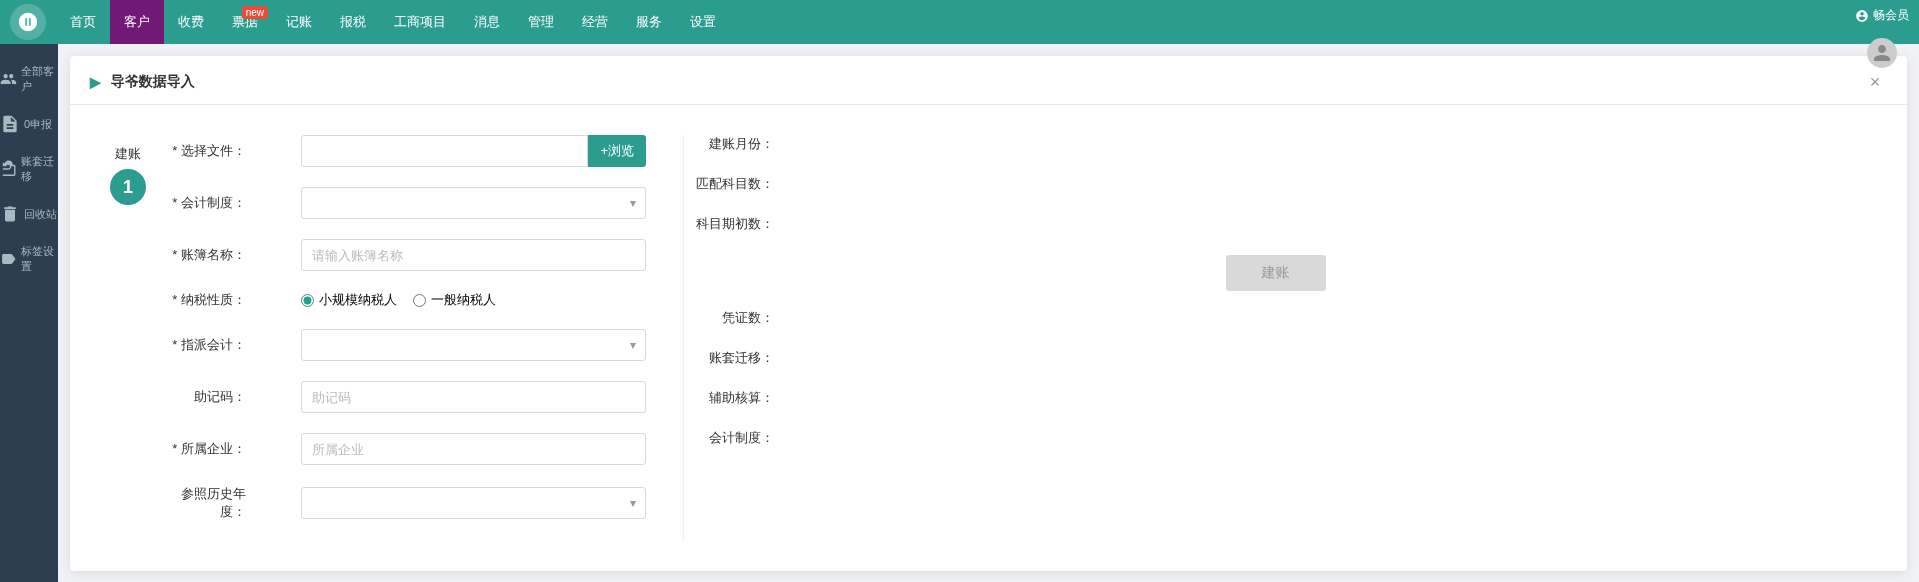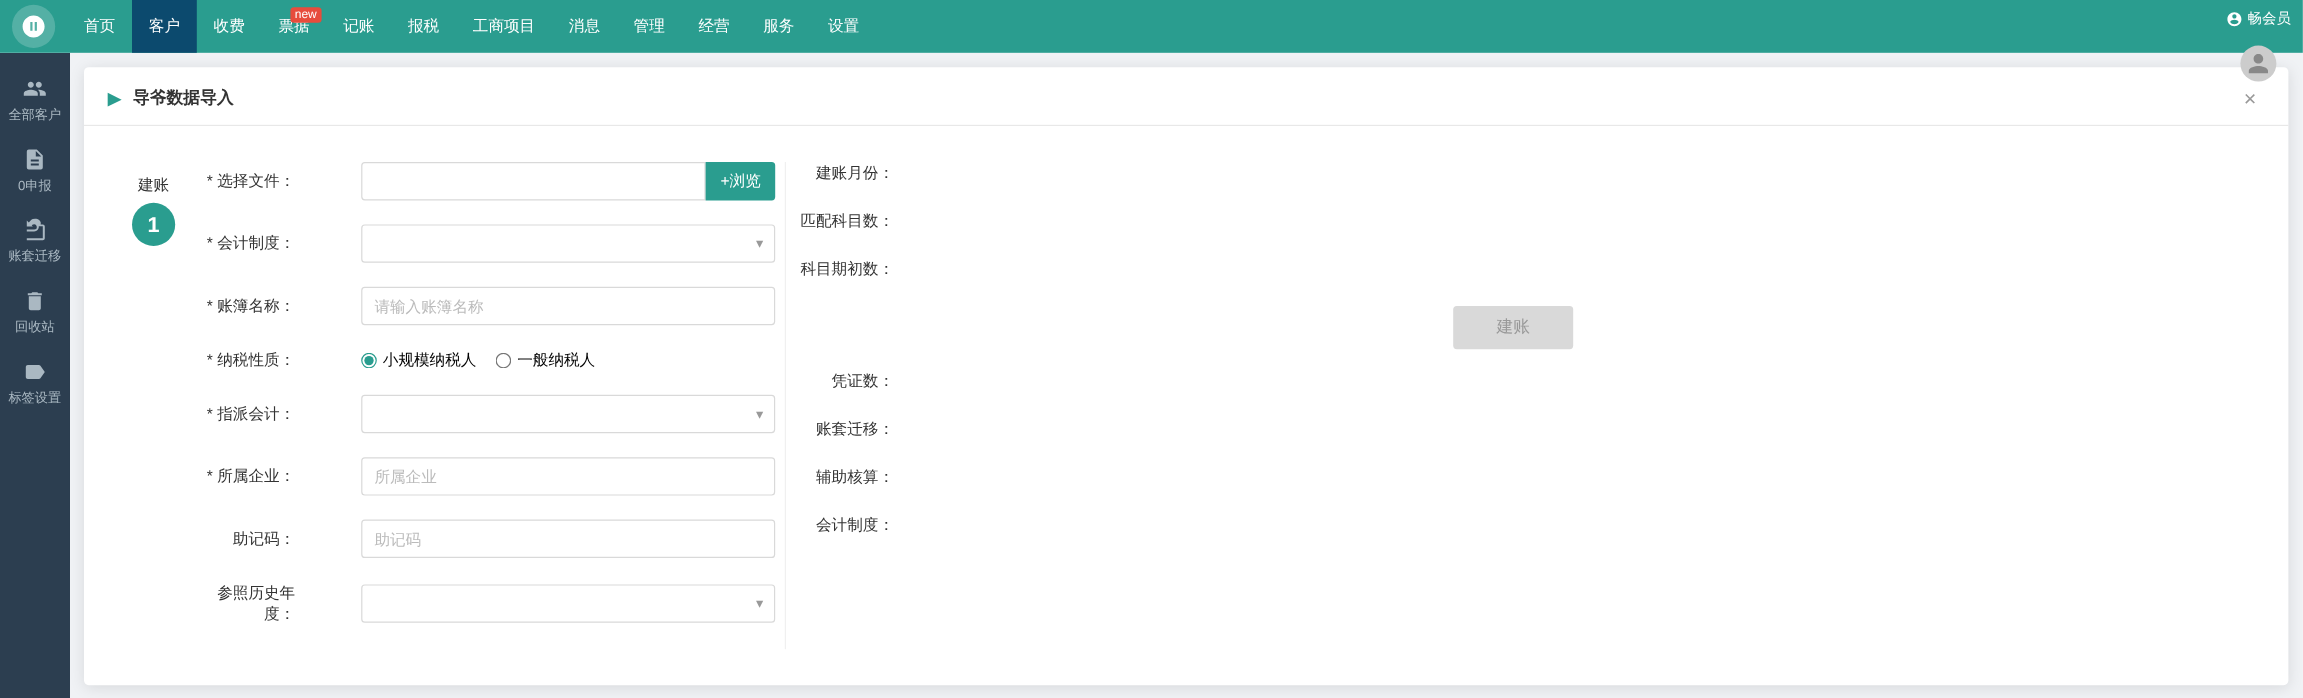"客户" .nav-item.active { background: #0c4a6e -> #701a75 }
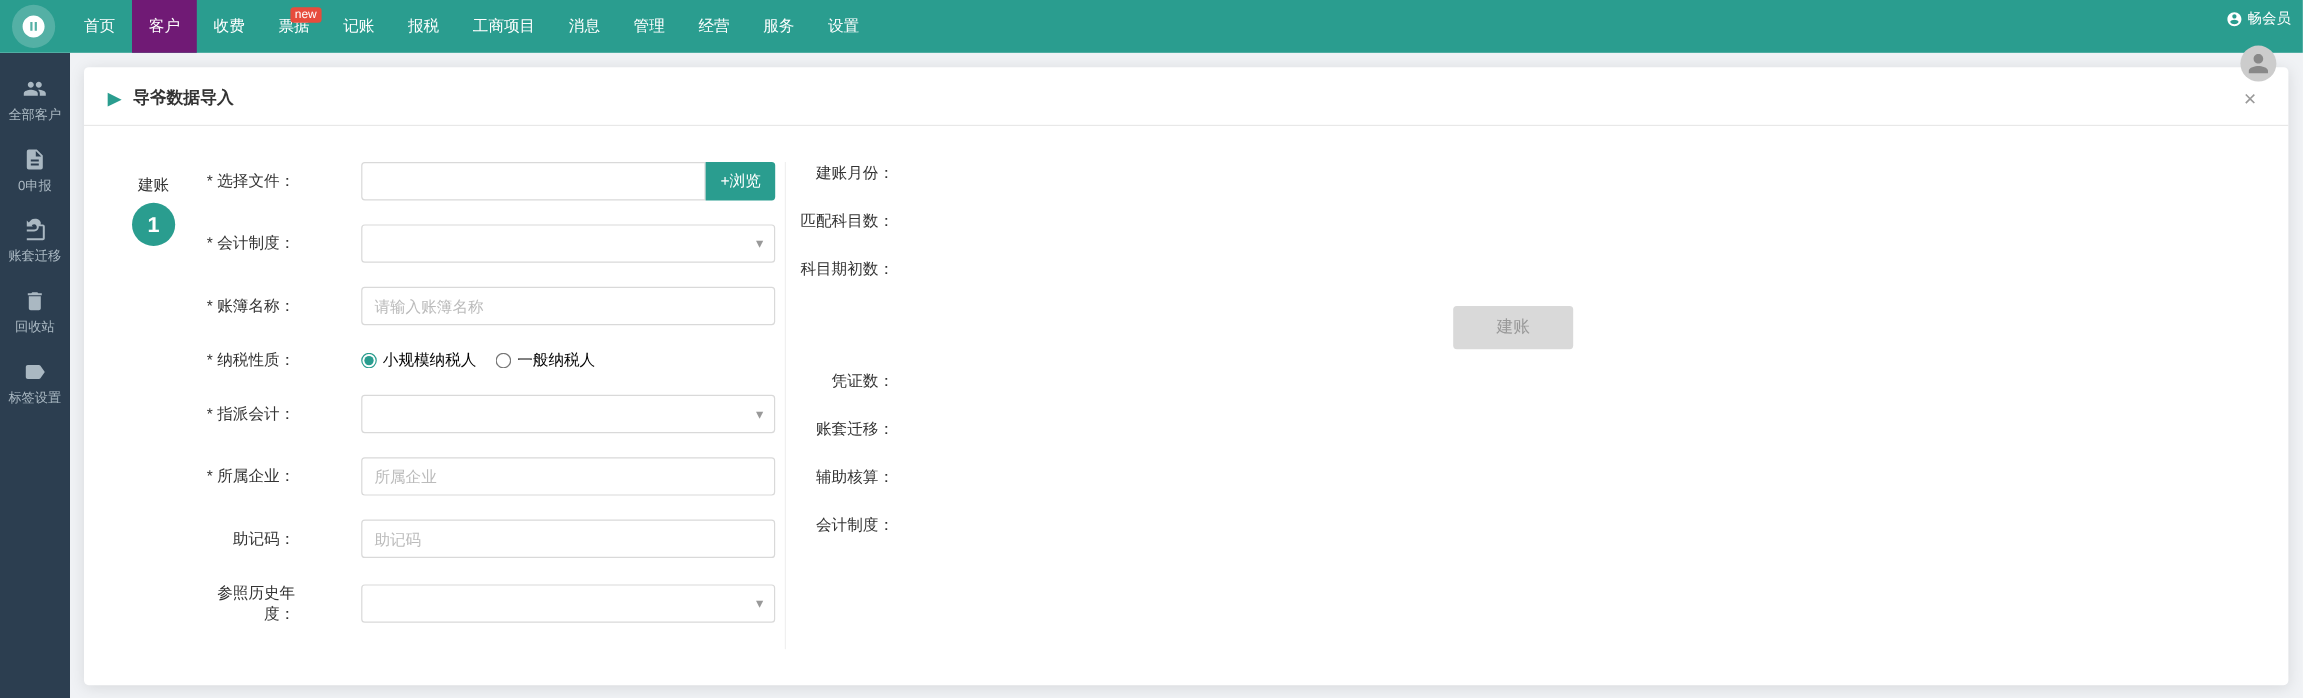"全部客户" .sidebar-item { flex-direction: column -> row }
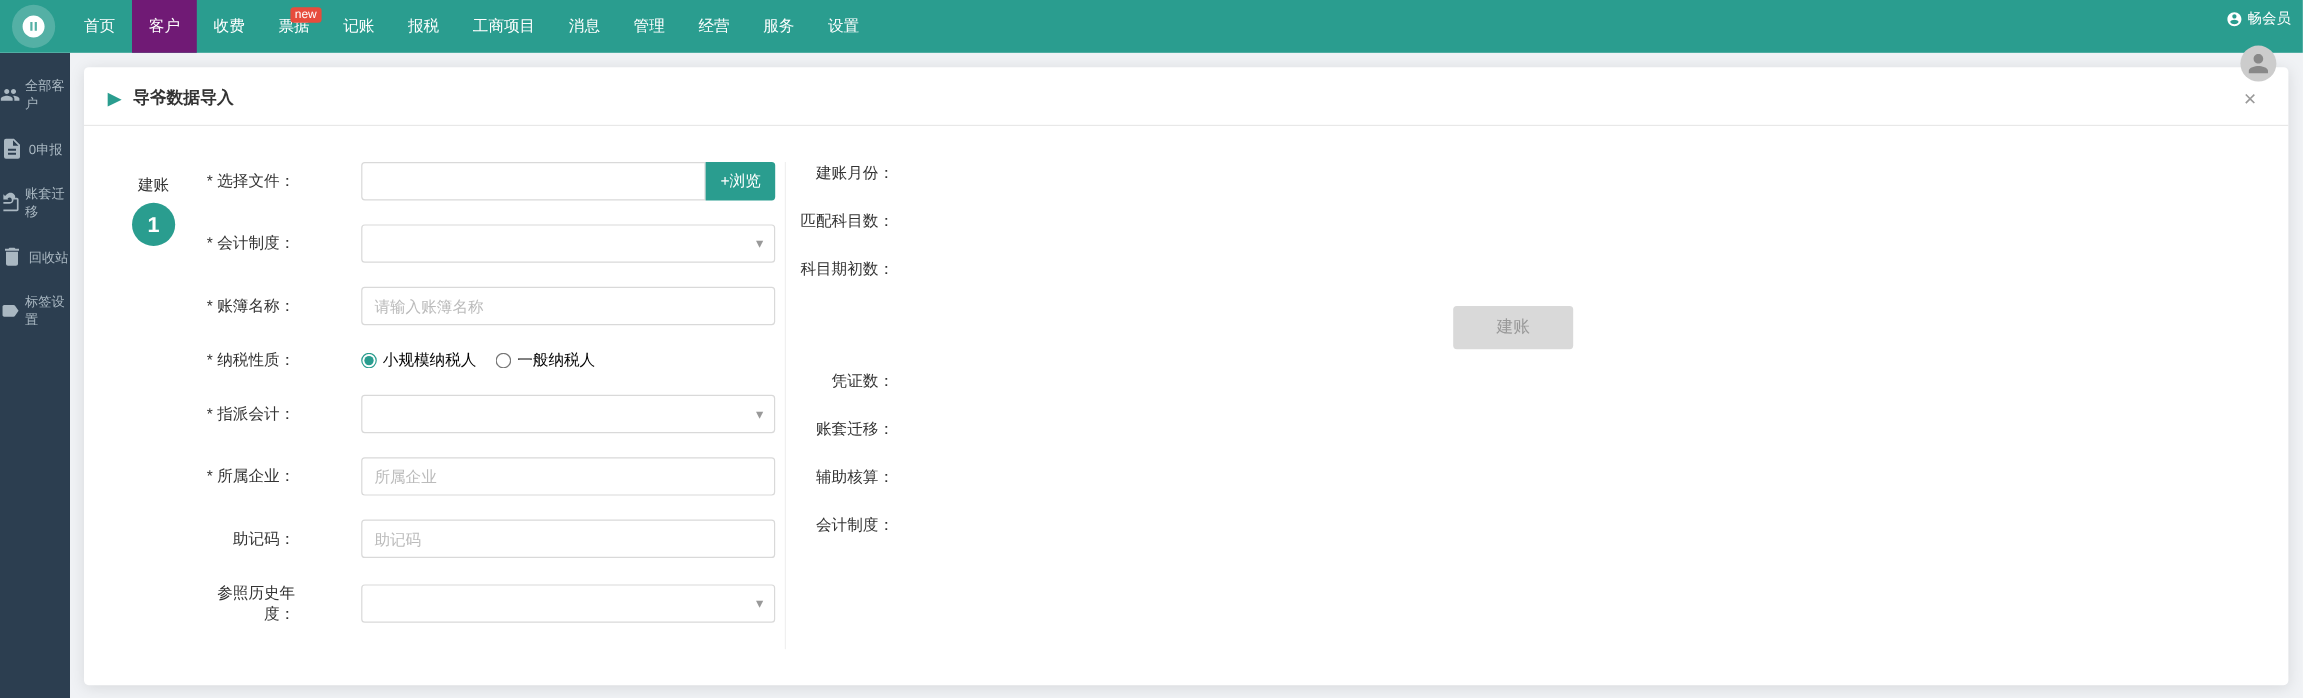"建账月份：" .info-section { margin-left: 8px -> 37px }
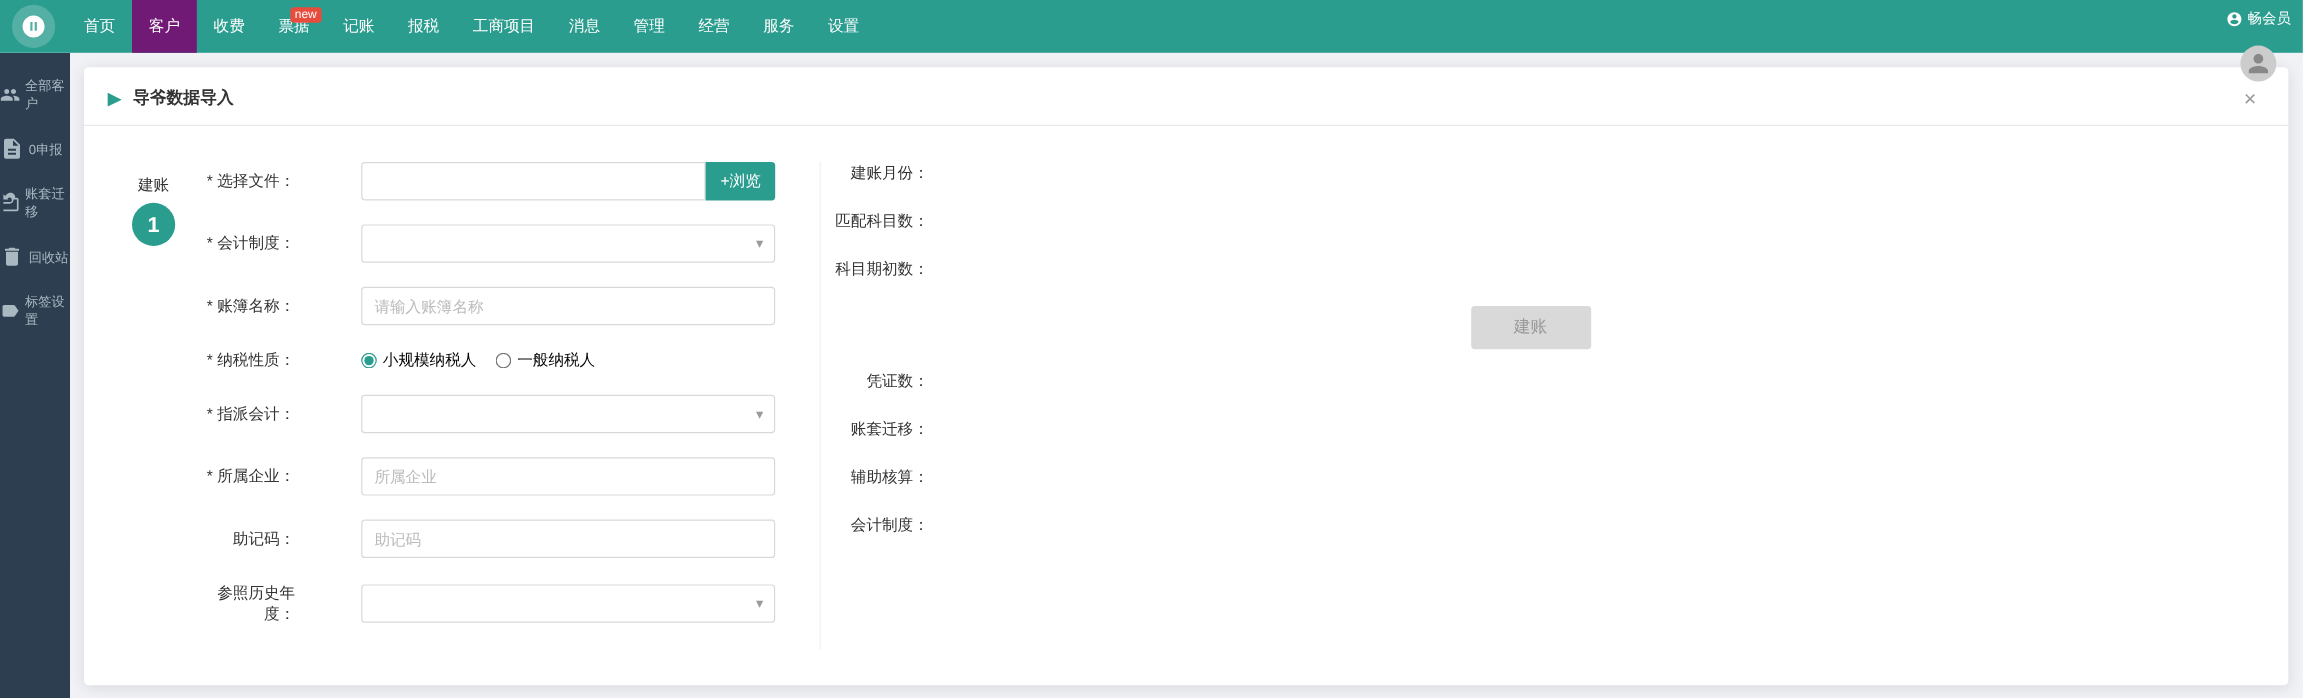"* 所属企业：" div.form-row { order: before "助记码：" -> after "助记码：" }
